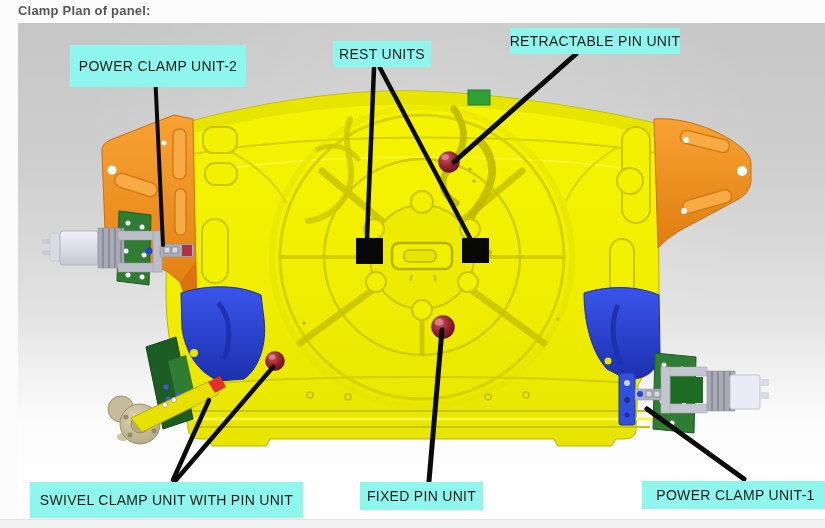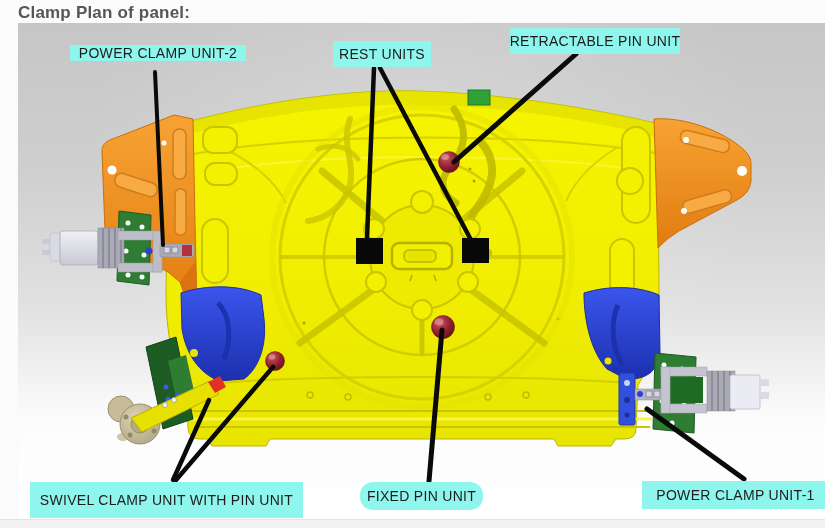"Clamp Plan of panel:" .page-title { font-size: 17px -> 13px }
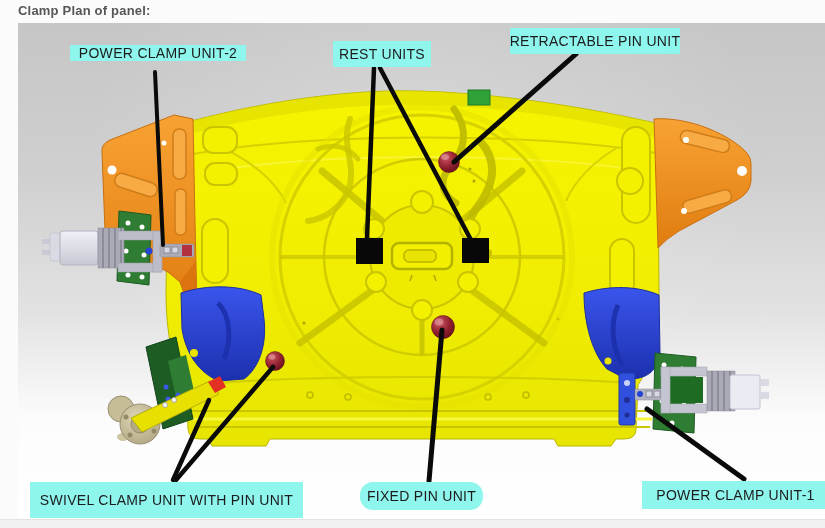"POWER CLAMP UNIT-2" .lbl-pcu2 { height: 16px -> 42px }
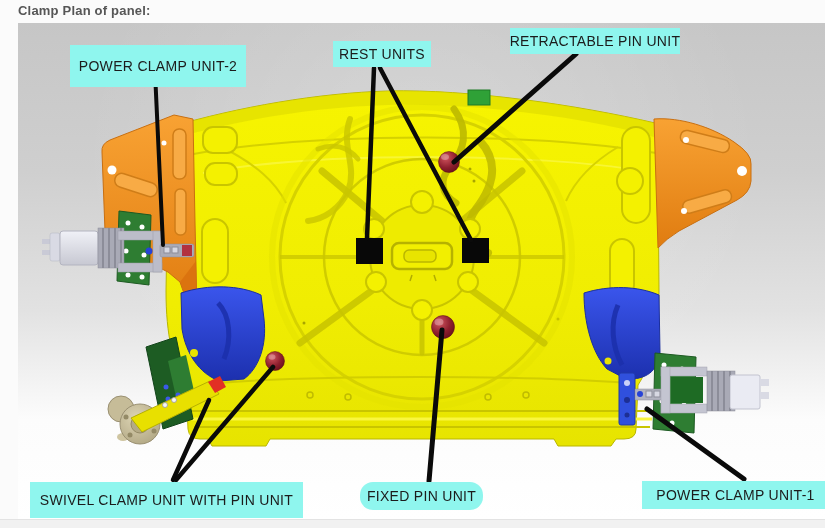"FIXED PIN UNIT" .lbl-fixed { border-radius: 13px -> none }
